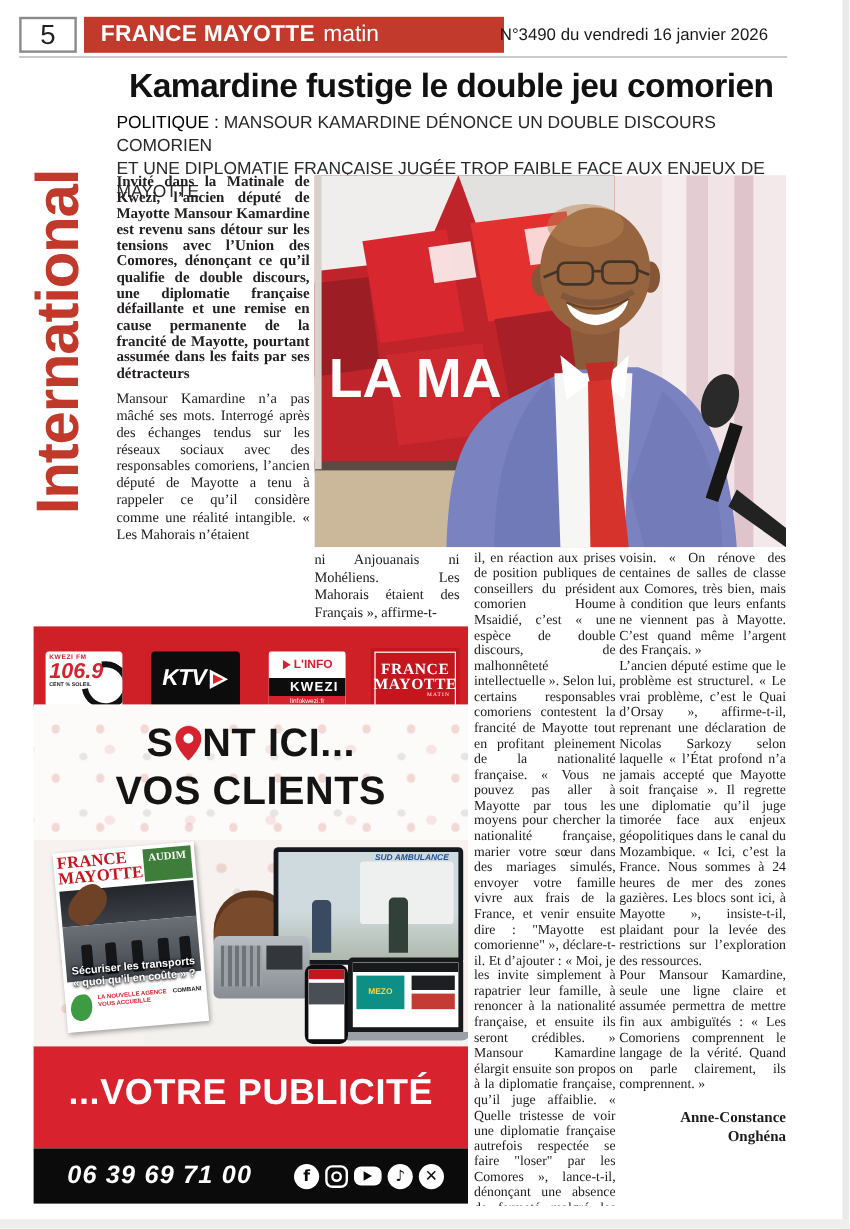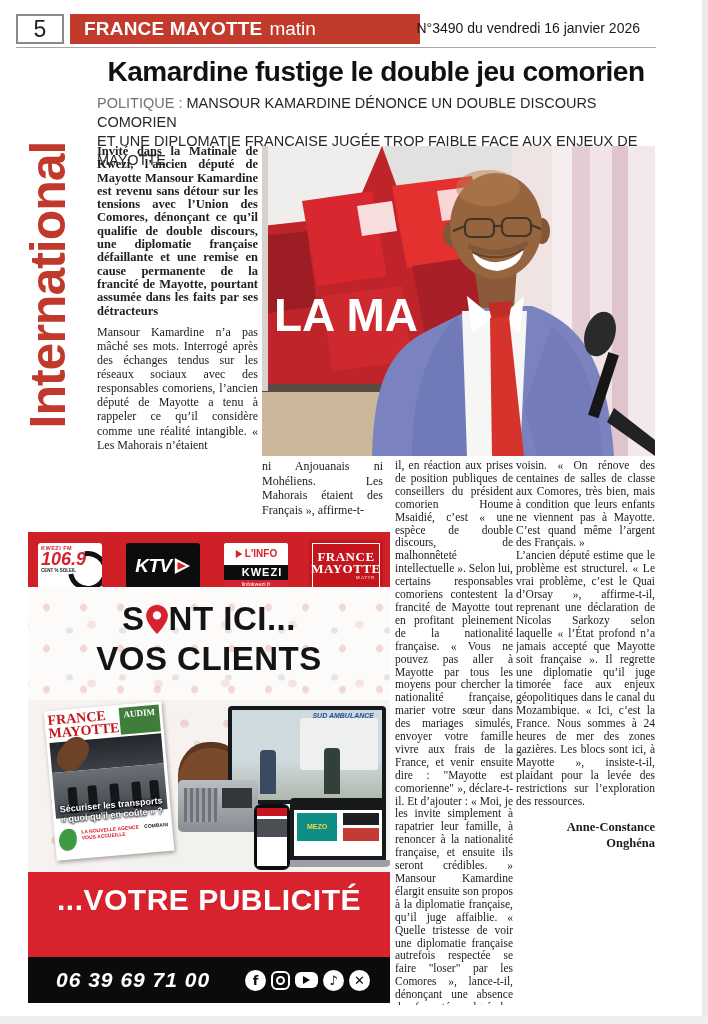"POLITIQUE :" .kicker .red { color: #737373 -> #000000 }
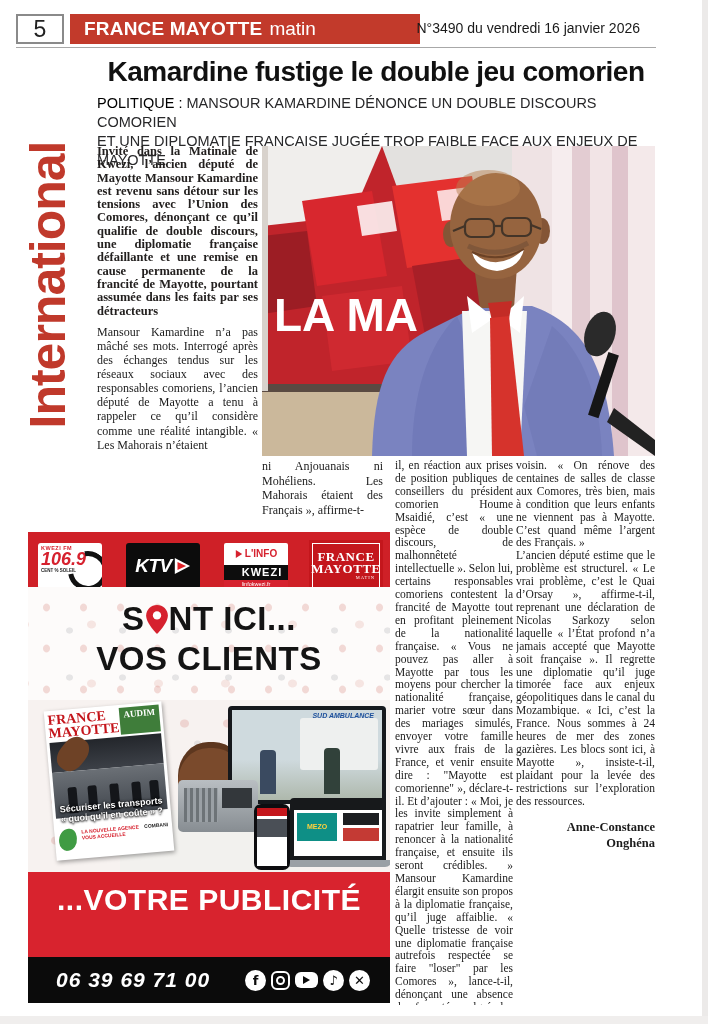"106.9" .ad-banner { align-items: center -> flex-end; top: 12px -> 2px }
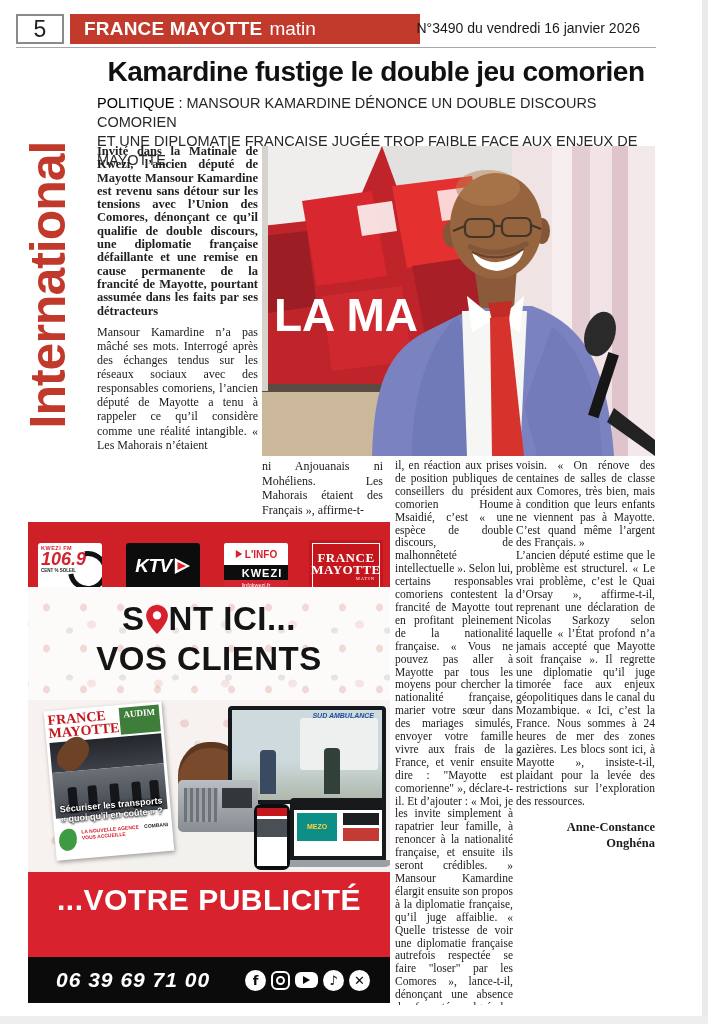"Pour Mansour Kamardine, seule une" p { html: none -> <p>Pour Mansour Kamardine, seule une ligne claire et assumée permettra de mettre fin aux ambiguïtés : « Les Comoriens comprennent le langage de la vérité. Quand on parle clairement, ils comprennent. »</p> }
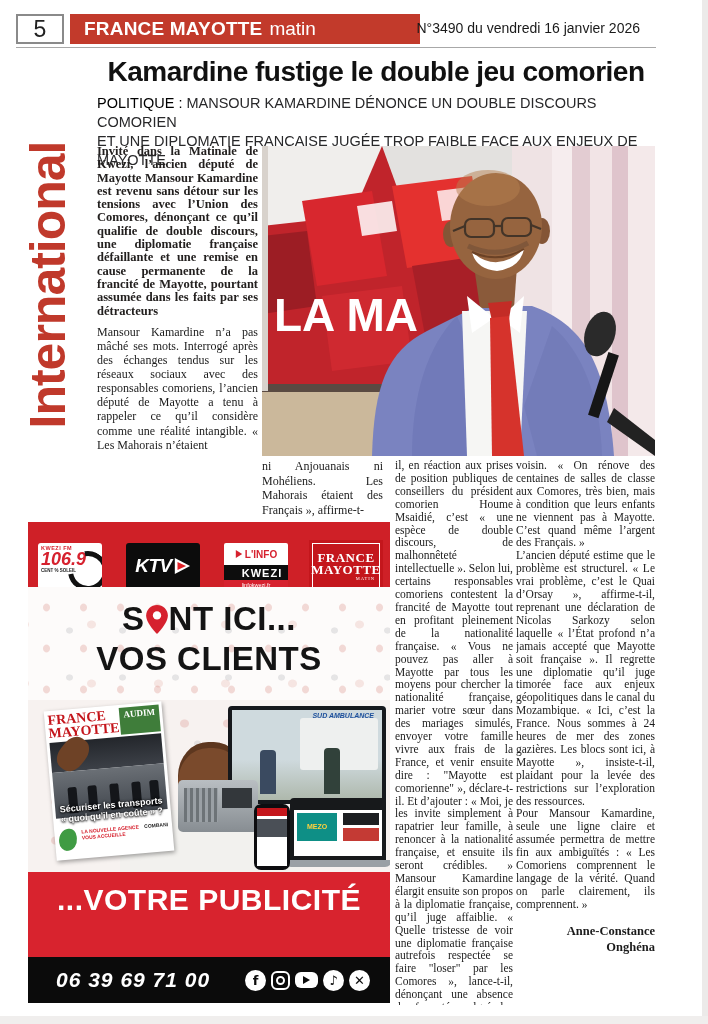"...VOTRE PUBLICITÉ" .ad-red { padding-top: 12px -> 23px }
